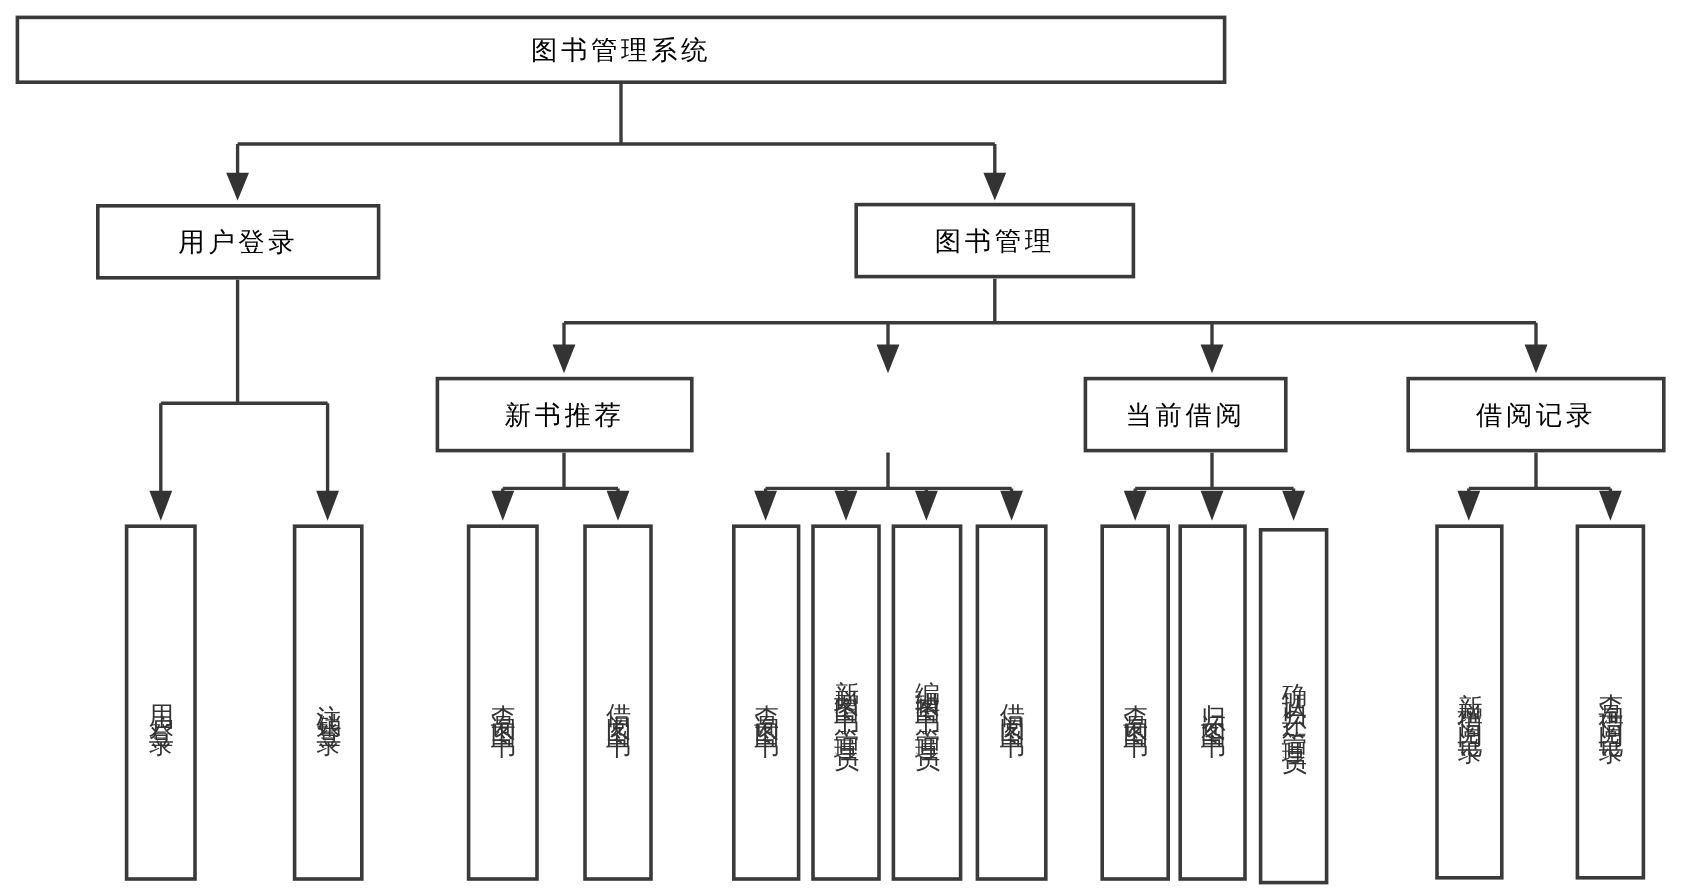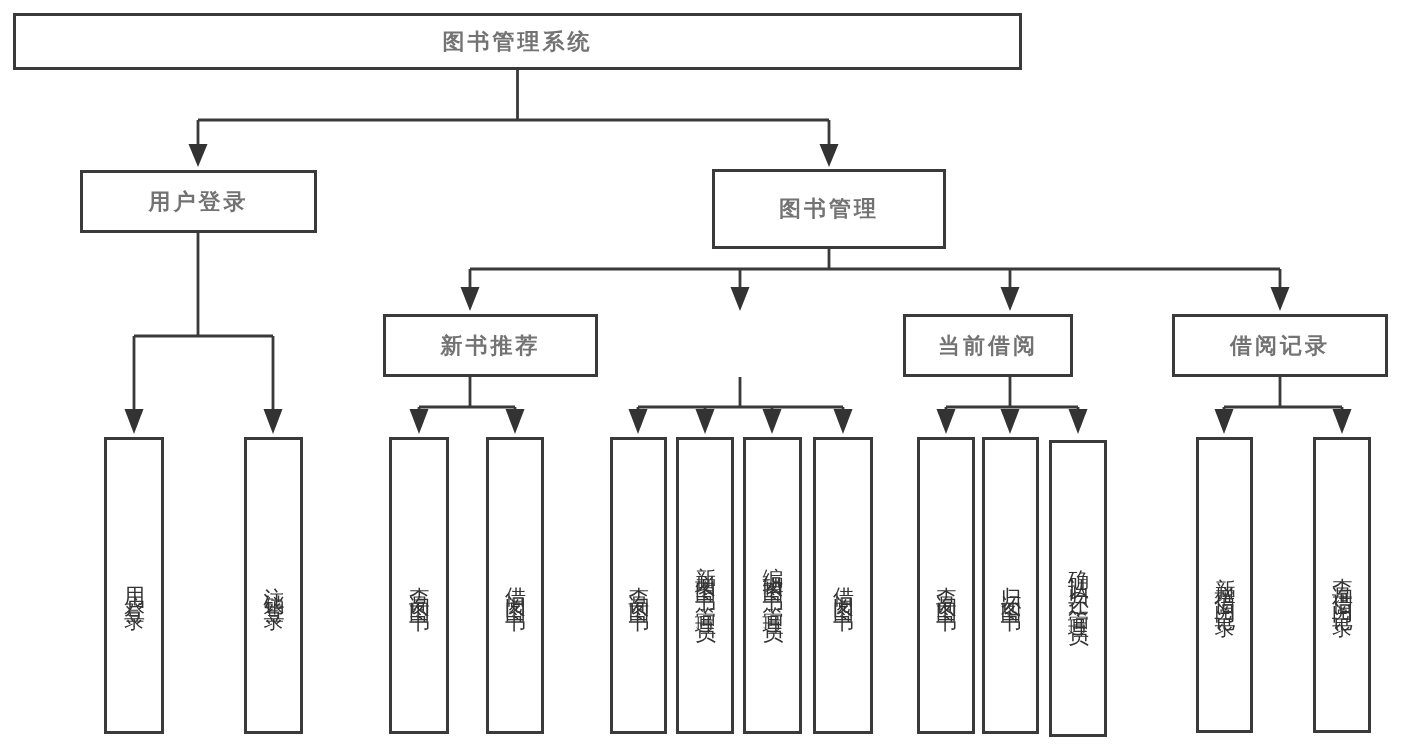"图书管理系统" .hlabel { color: #737373 -> #000000; font-weight: bold -> none }
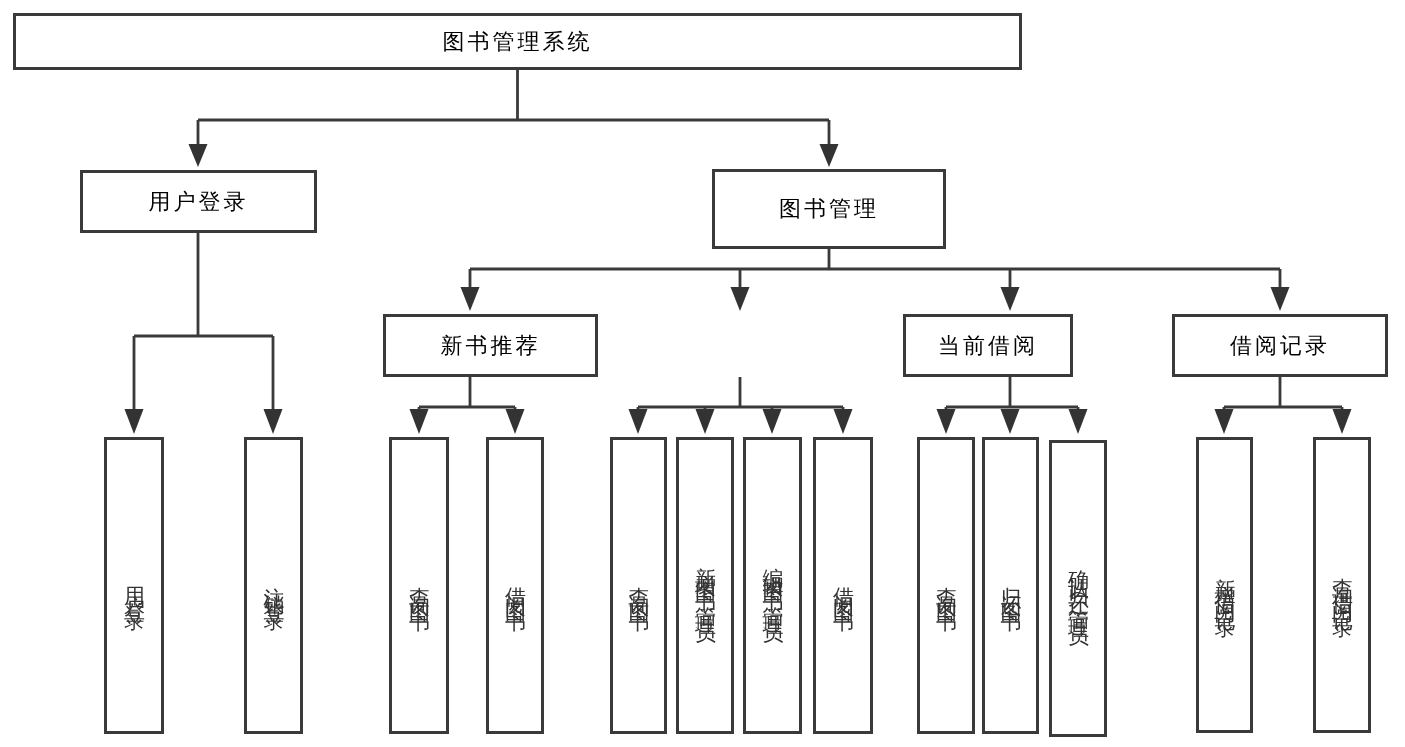"图书管理" div.node { height: 80px -> 63px }
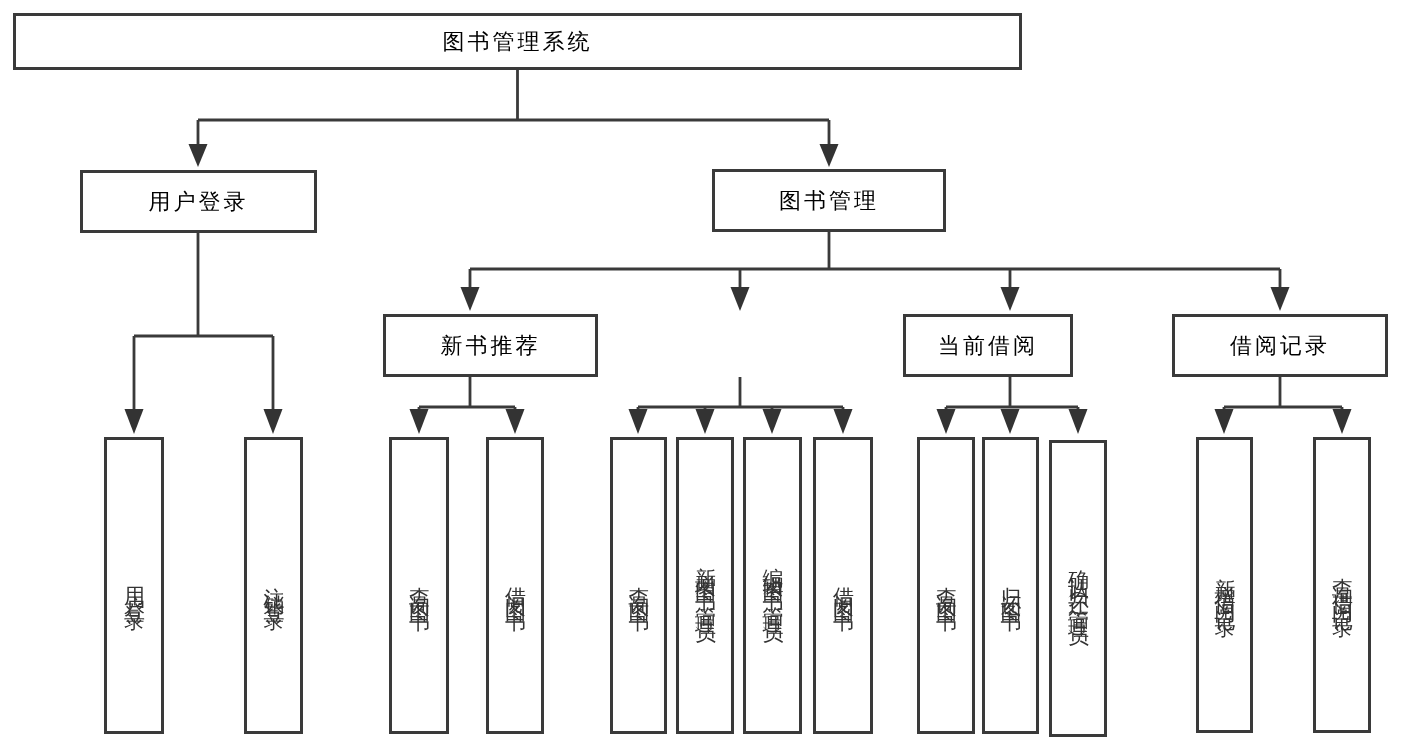"新书推荐" div.node { margin-left: 20px -> none }
